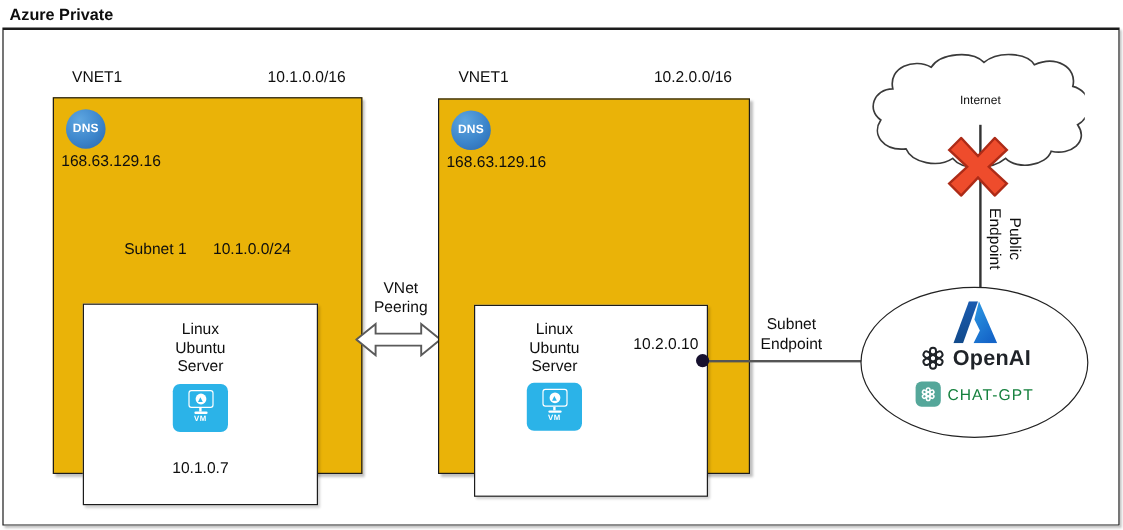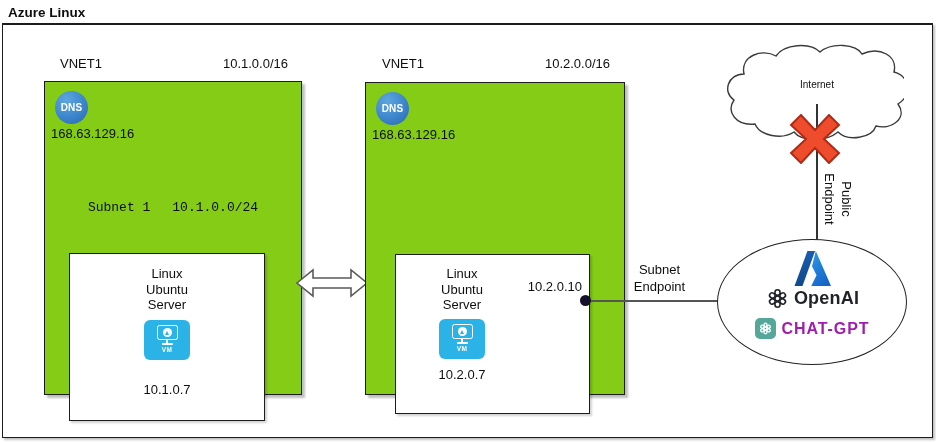"Azure Linux" div.abs { text: Linux -> Private }
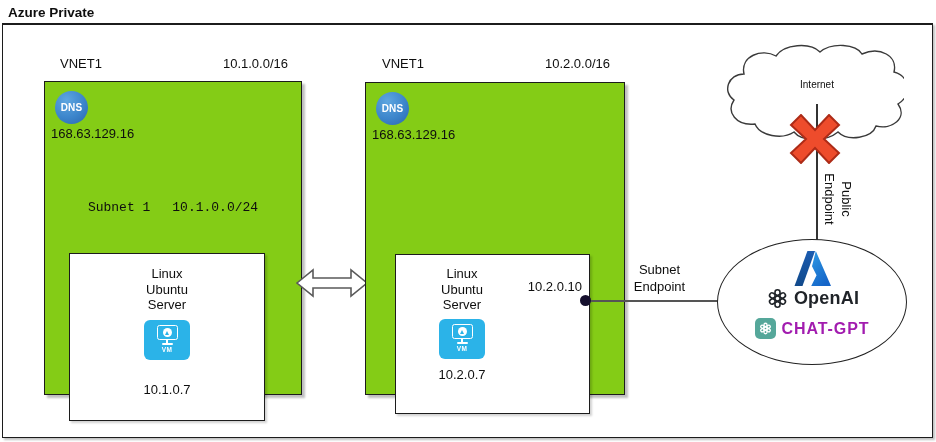"DNS" .vnet-box { background: #84cc16 -> #eab308 }
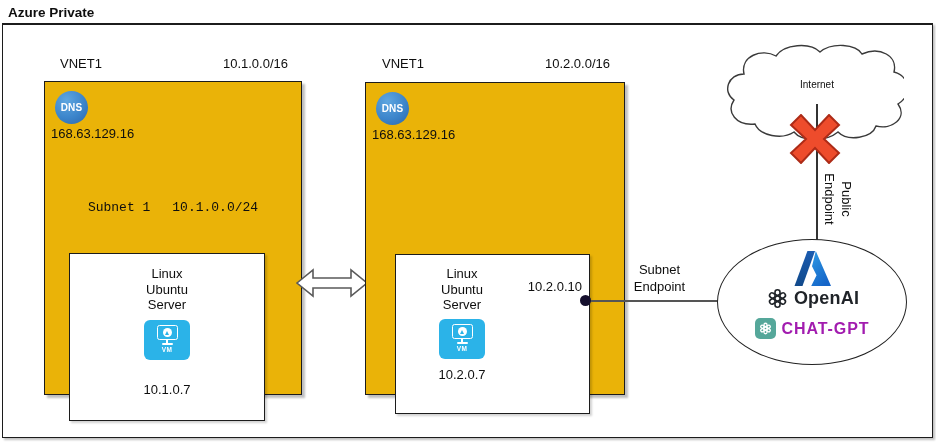"Subnet 1" div.abs { font-family: Liberation Mono, monospace -> none }
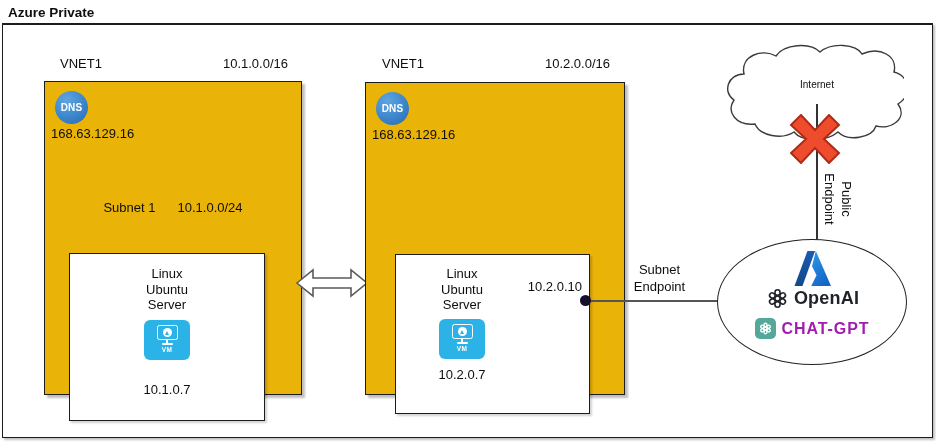"VNet" div.abs { html: none -> <div> <span>VNet</span><br> <span>Peering</span> </div> }
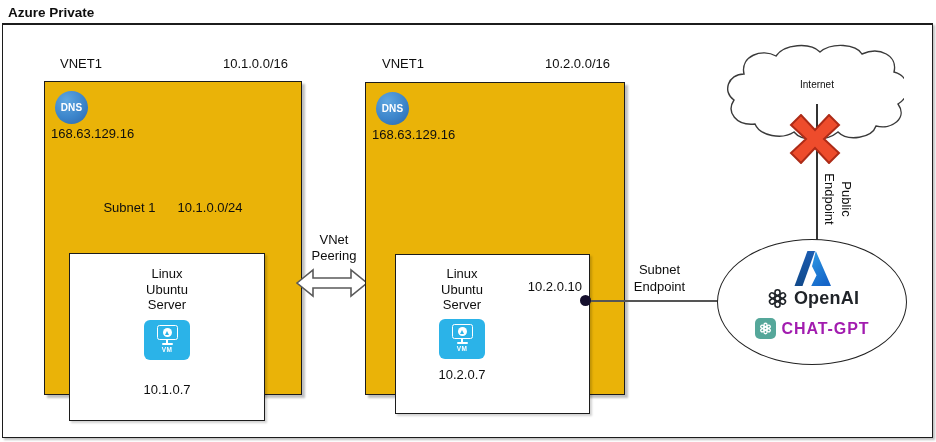"CHAT-GPT" .chatgpt-word { color: #a21caf -> #15803d; font-size: 16px -> 13px; font-weight: bold -> normal }
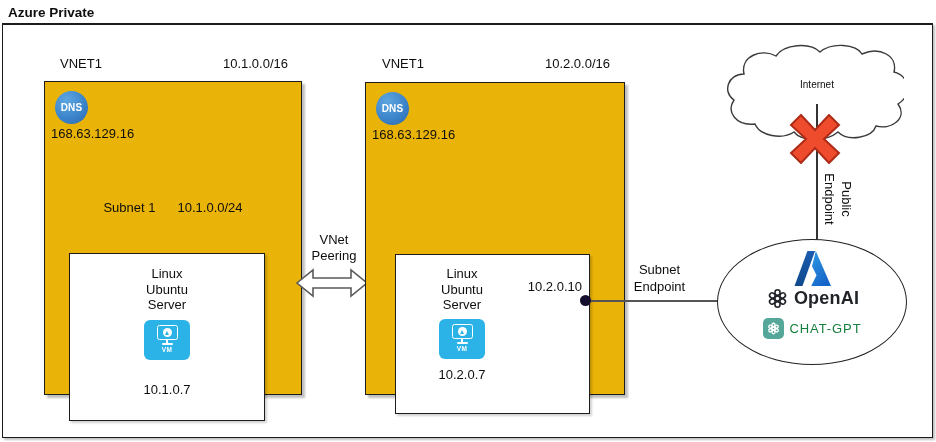"10.2.0.7" div.abs { html: <div>10.2.0.7</div> -> none }
